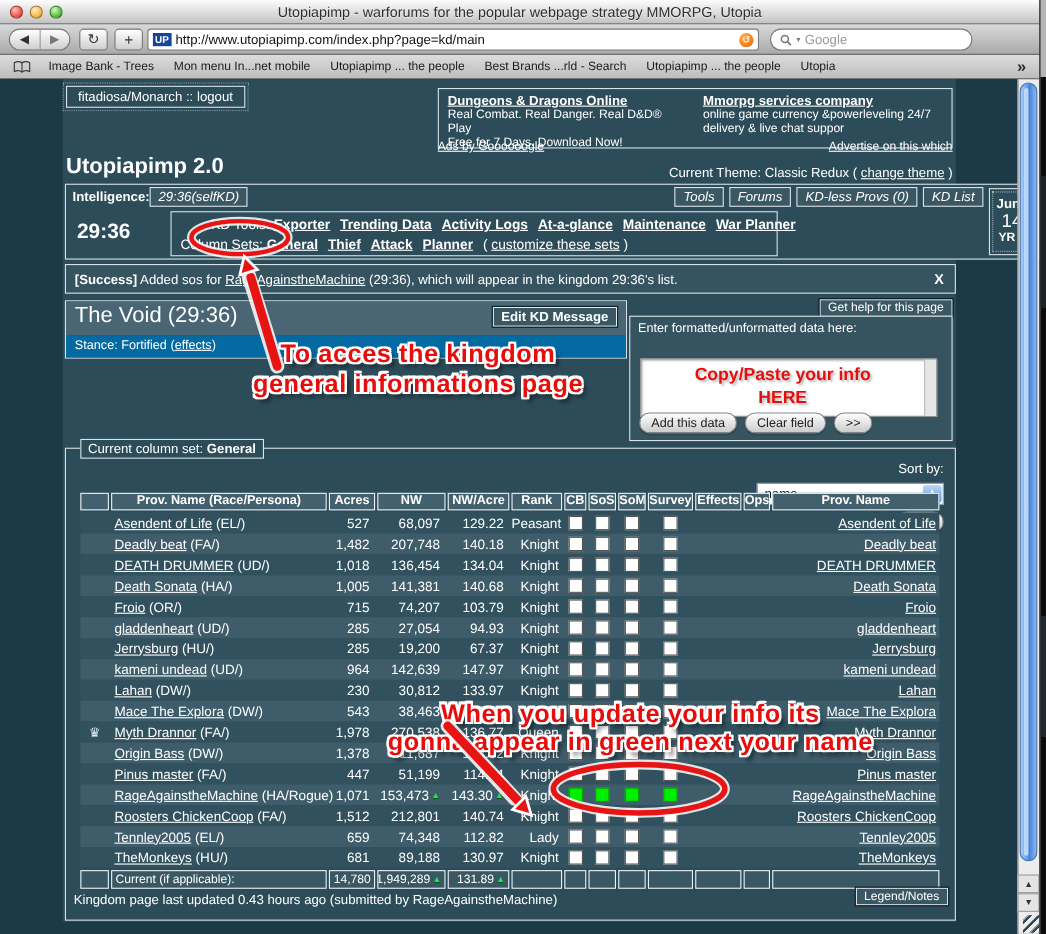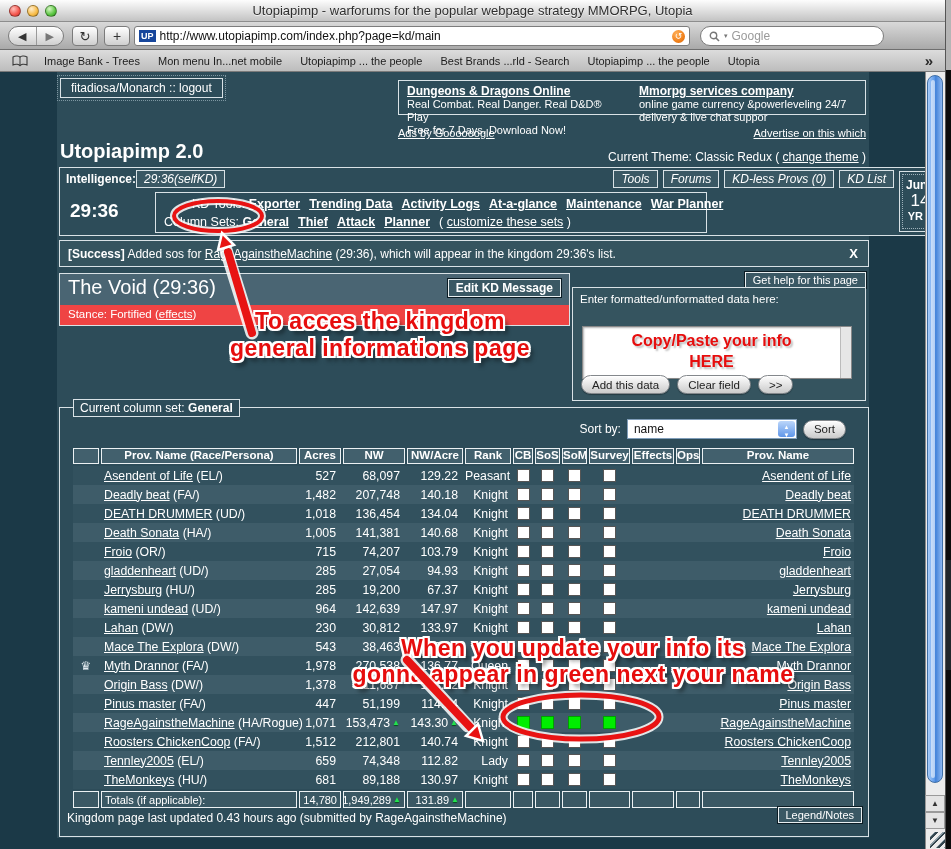"Dungeons & Dragons Online" #ad-box { height: 35px -> 55px }
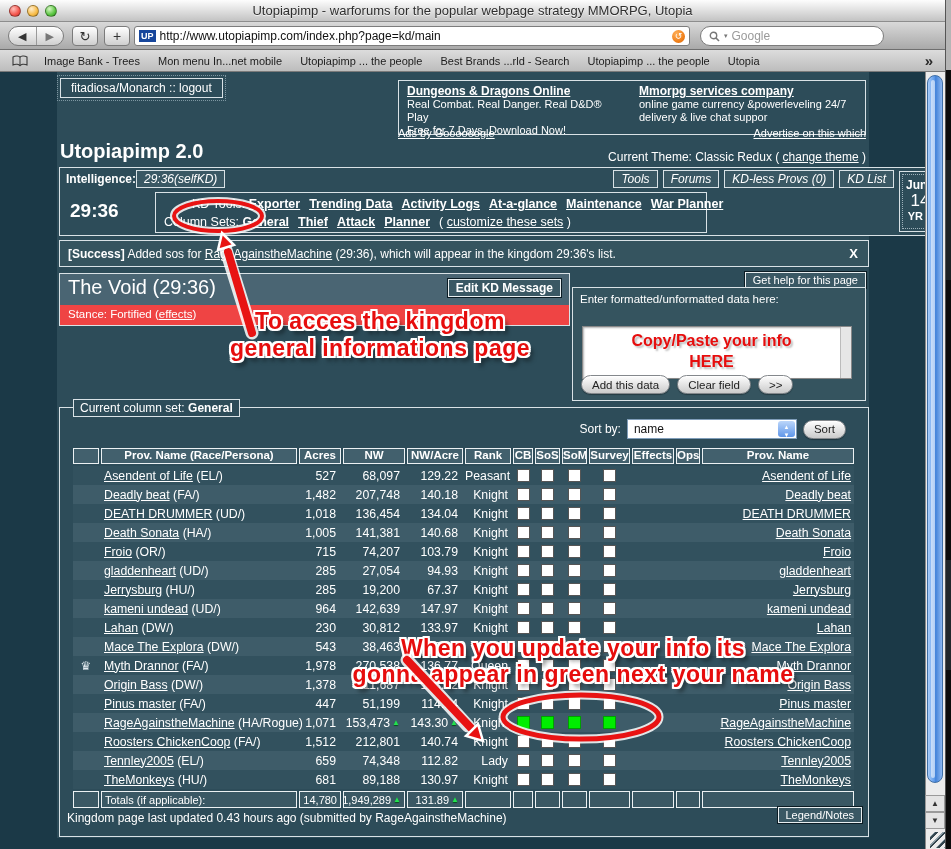"Stance: Fortified (effects)" #stance-row { background: #ef4444 -> #0369a1 }
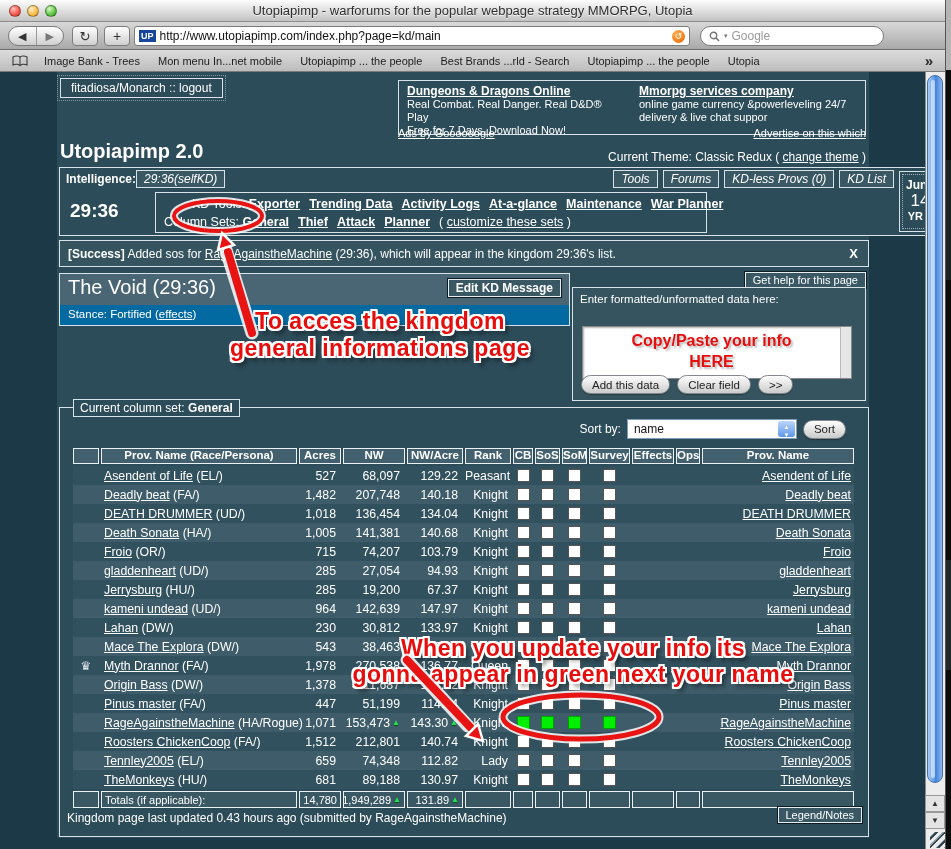"Sort by:" #sort-row { align-items: center -> flex-end; flex-direction: none -> column; right: 22px -> 10px }
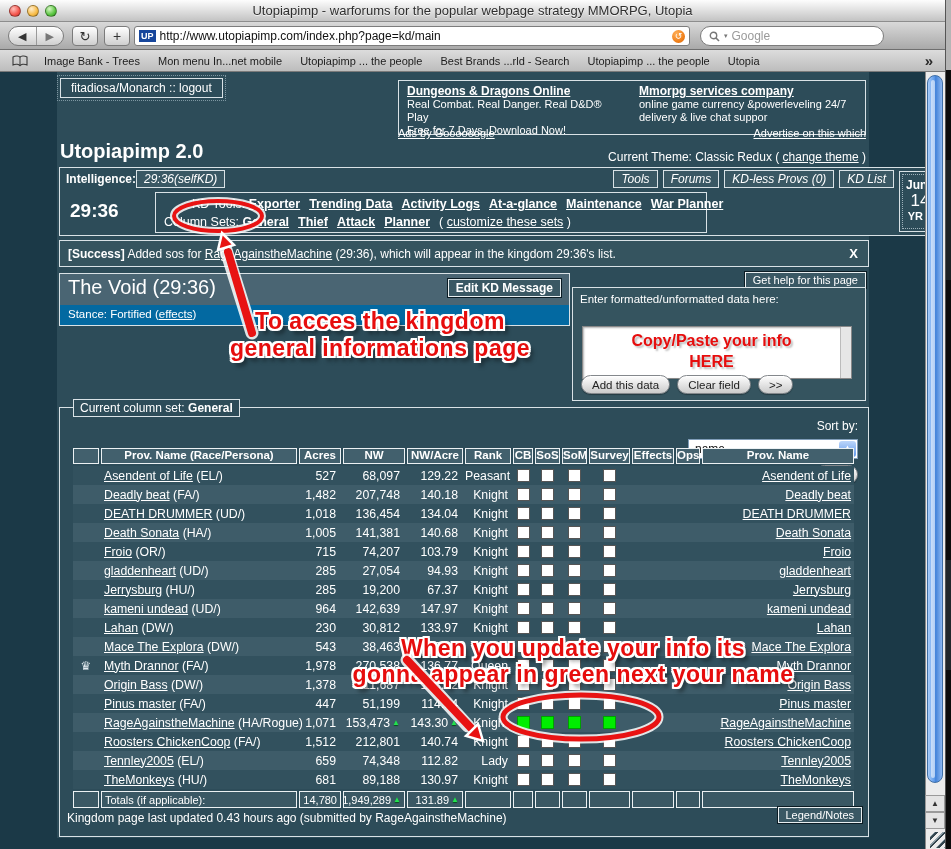"Totals (if applicable):" div.tt { text: Totals -> Current }
